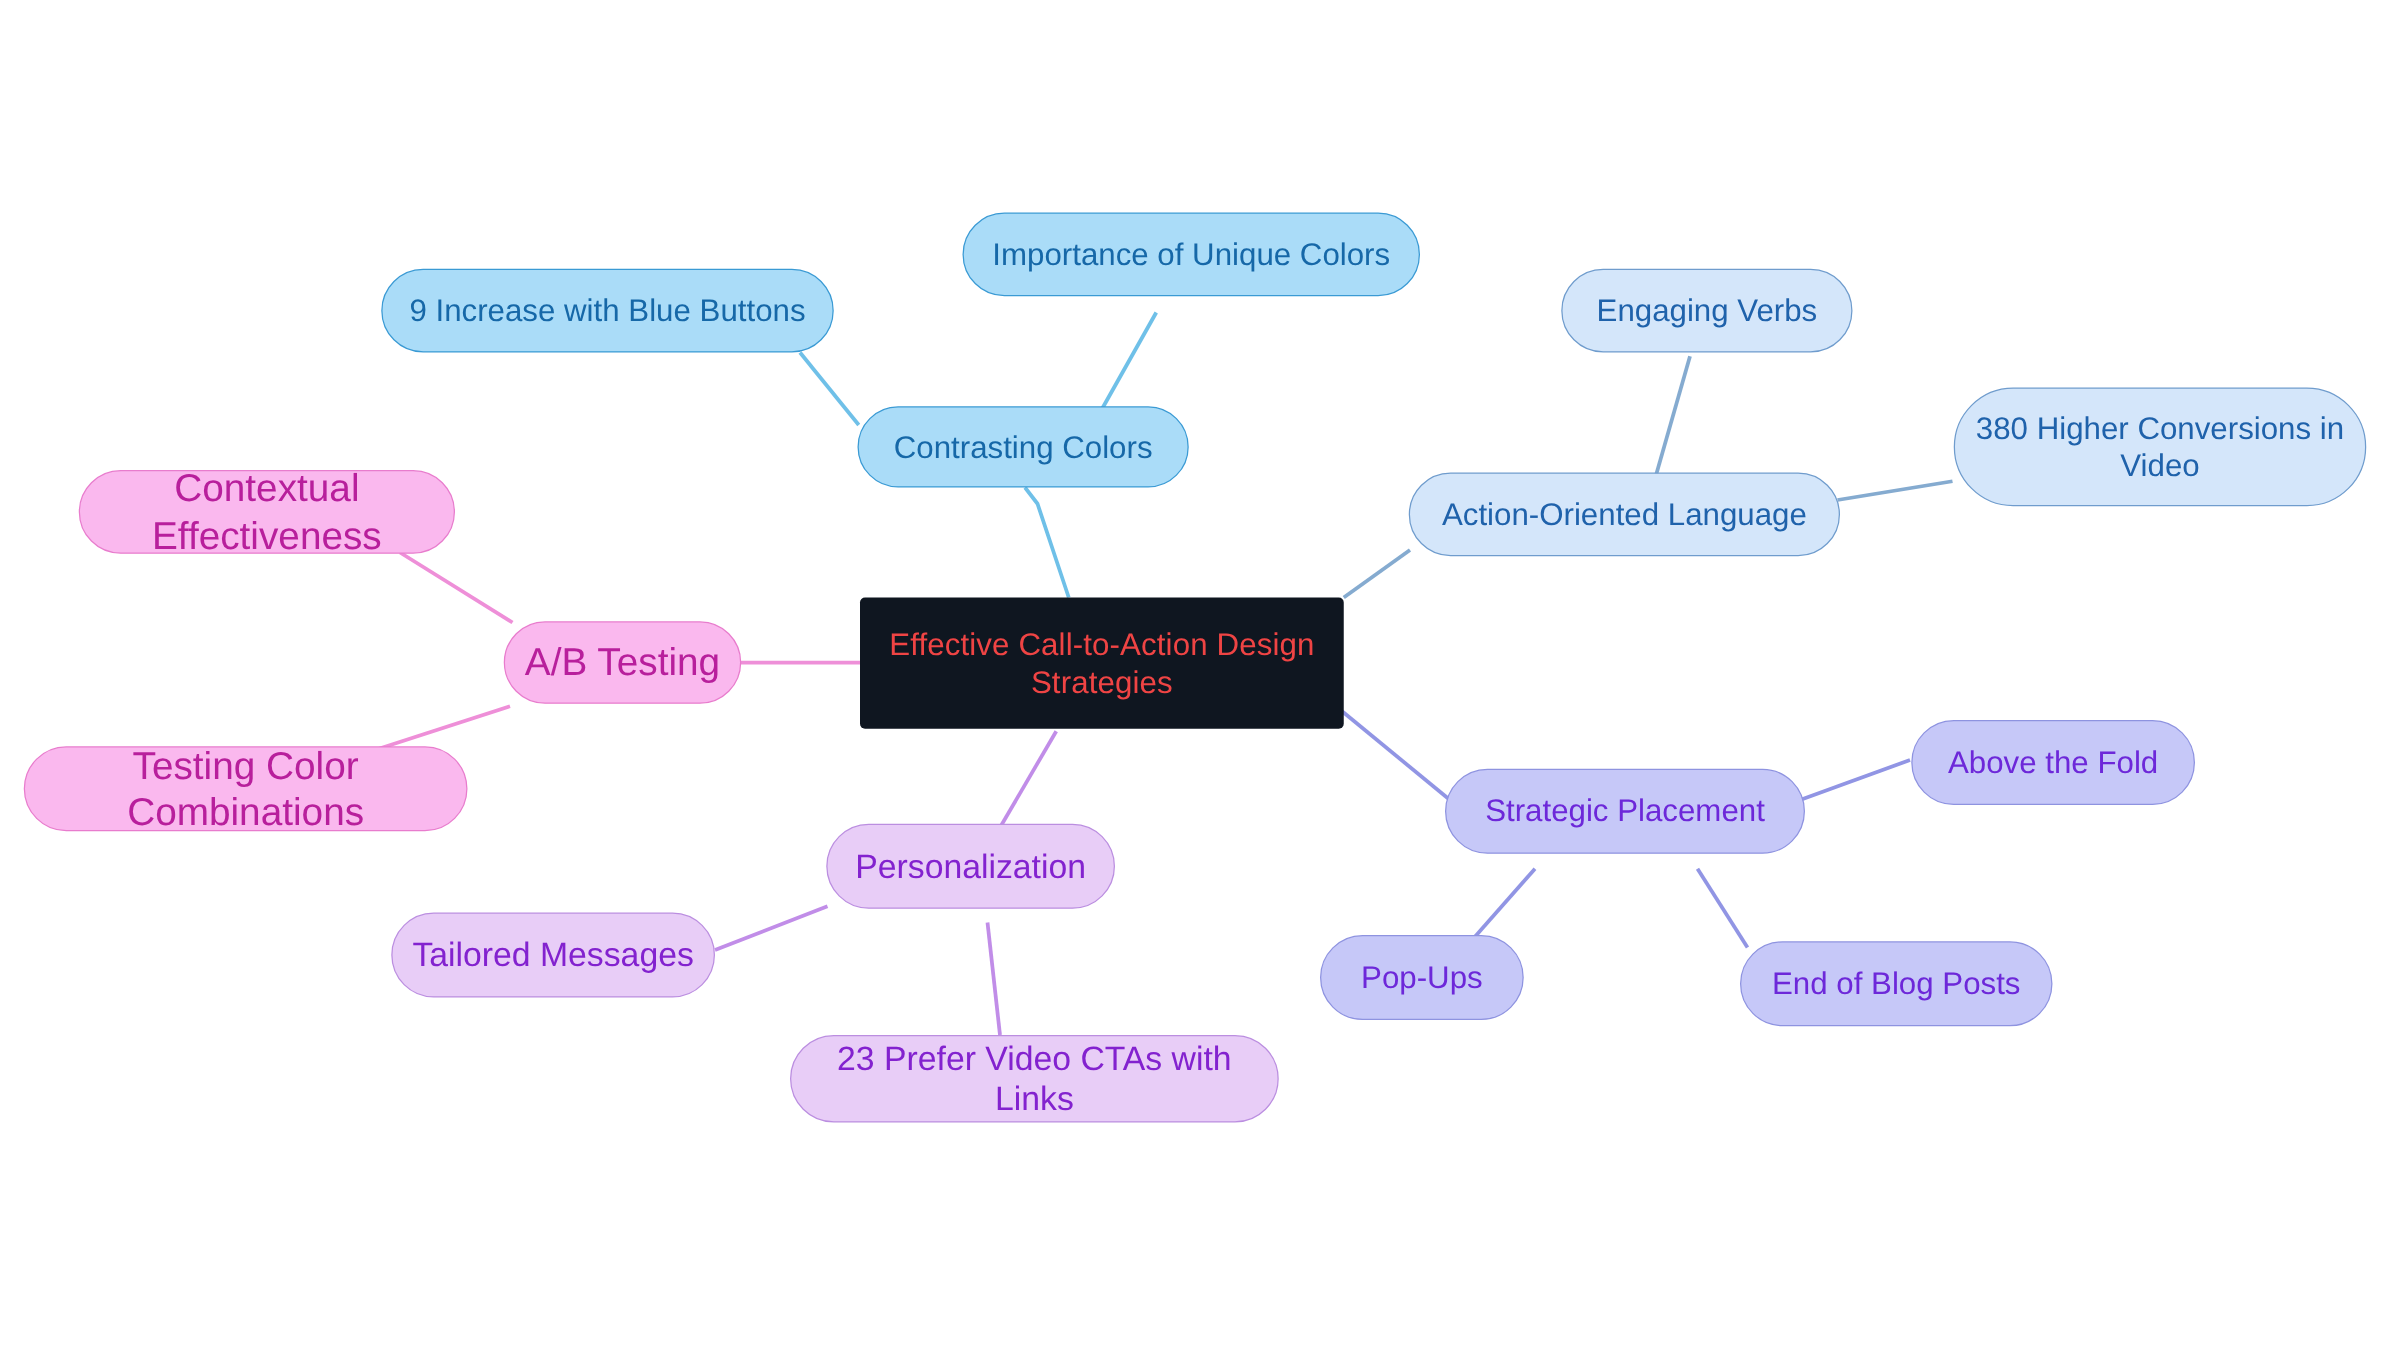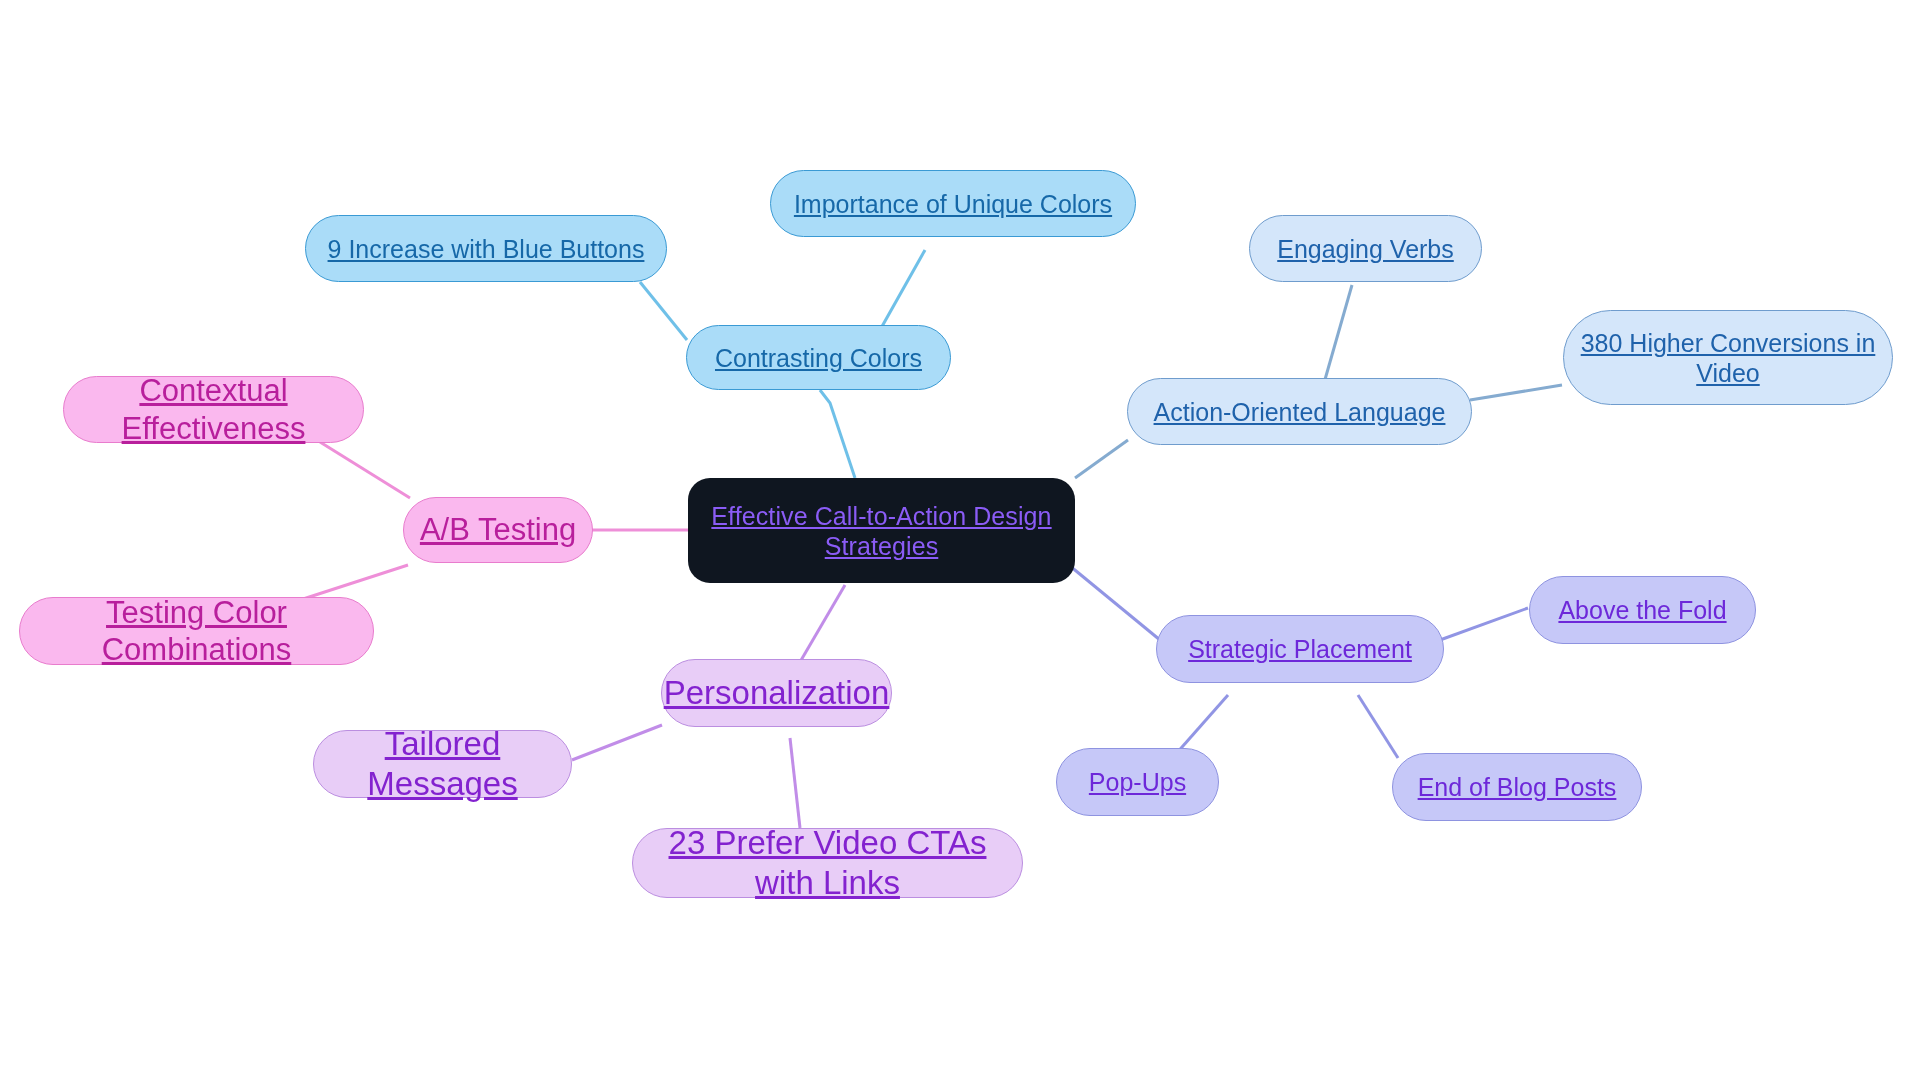"Importance of Unique Colors" .node { text-decoration: underline -> none }
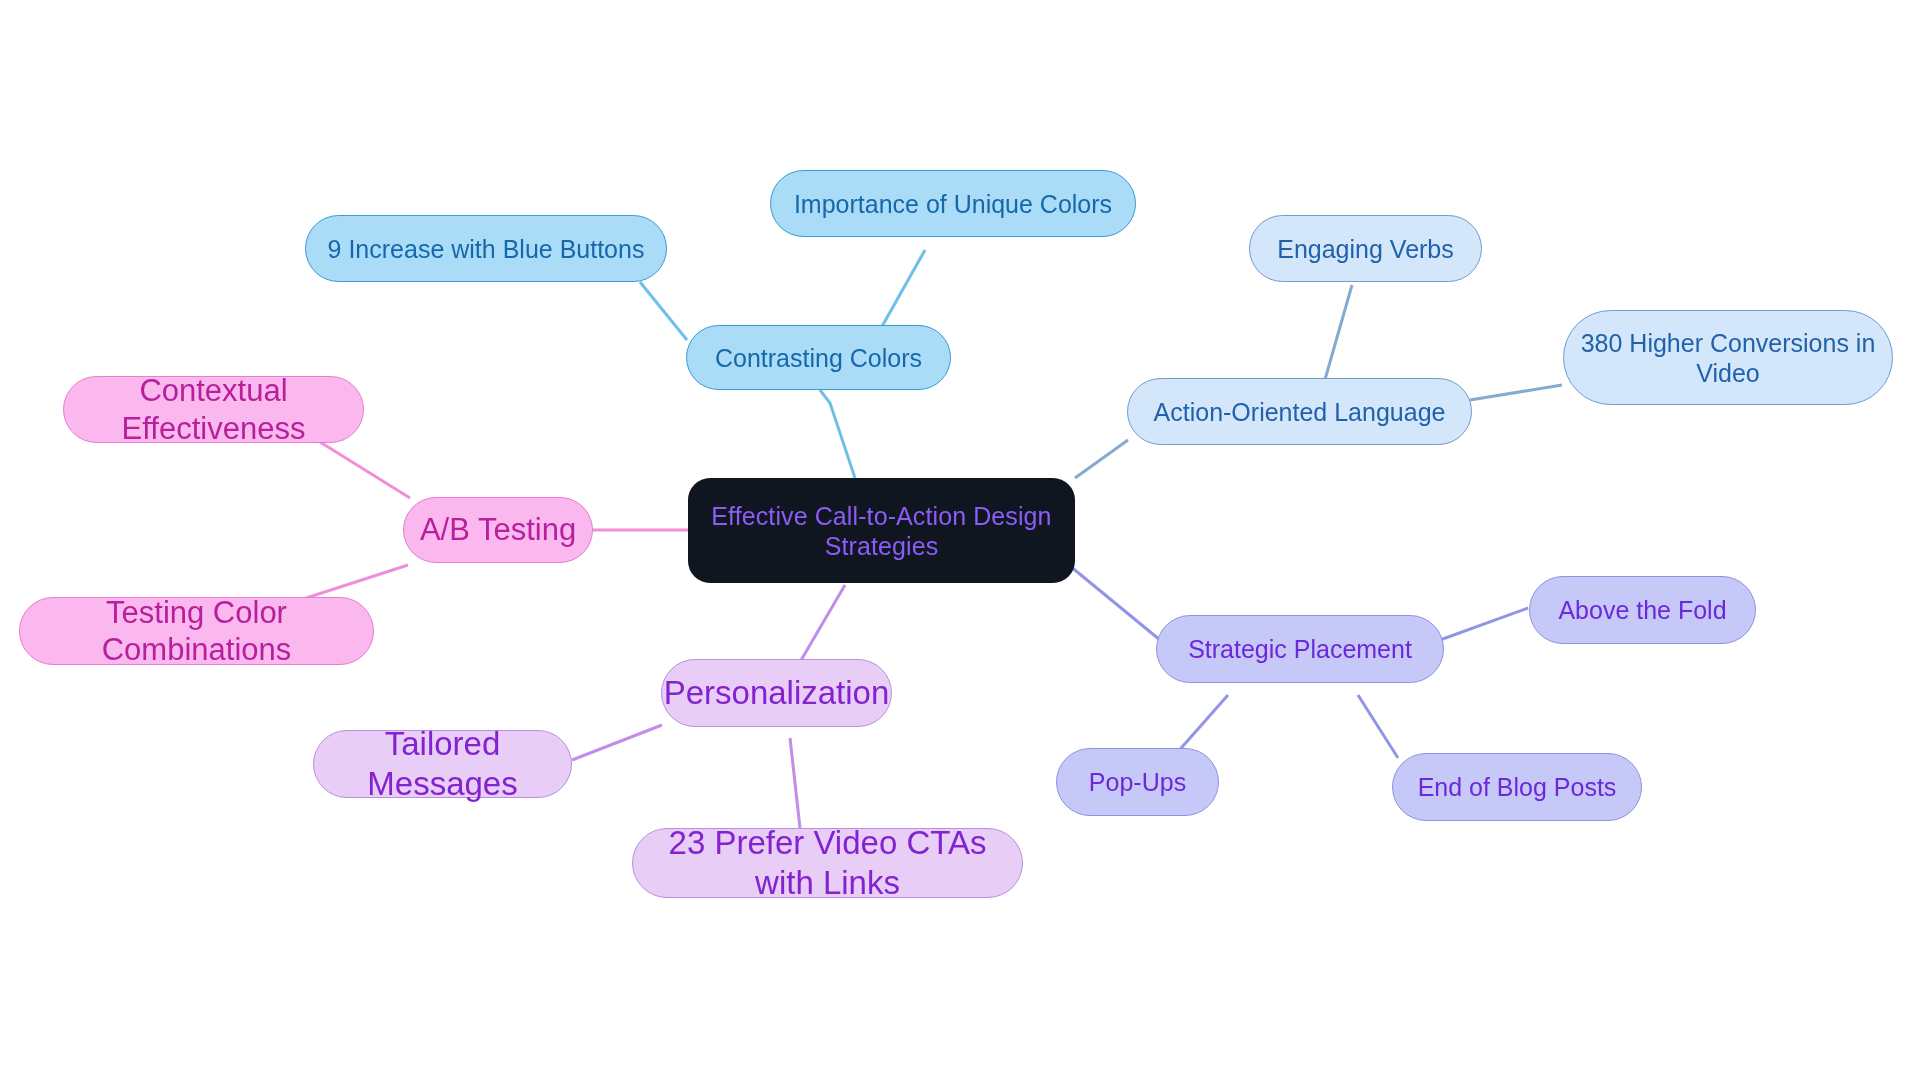"Effective Call-to-Action Design" .node-root { border-radius: 22px -> 4px; color: #8b5cf6 -> #ef4444 }
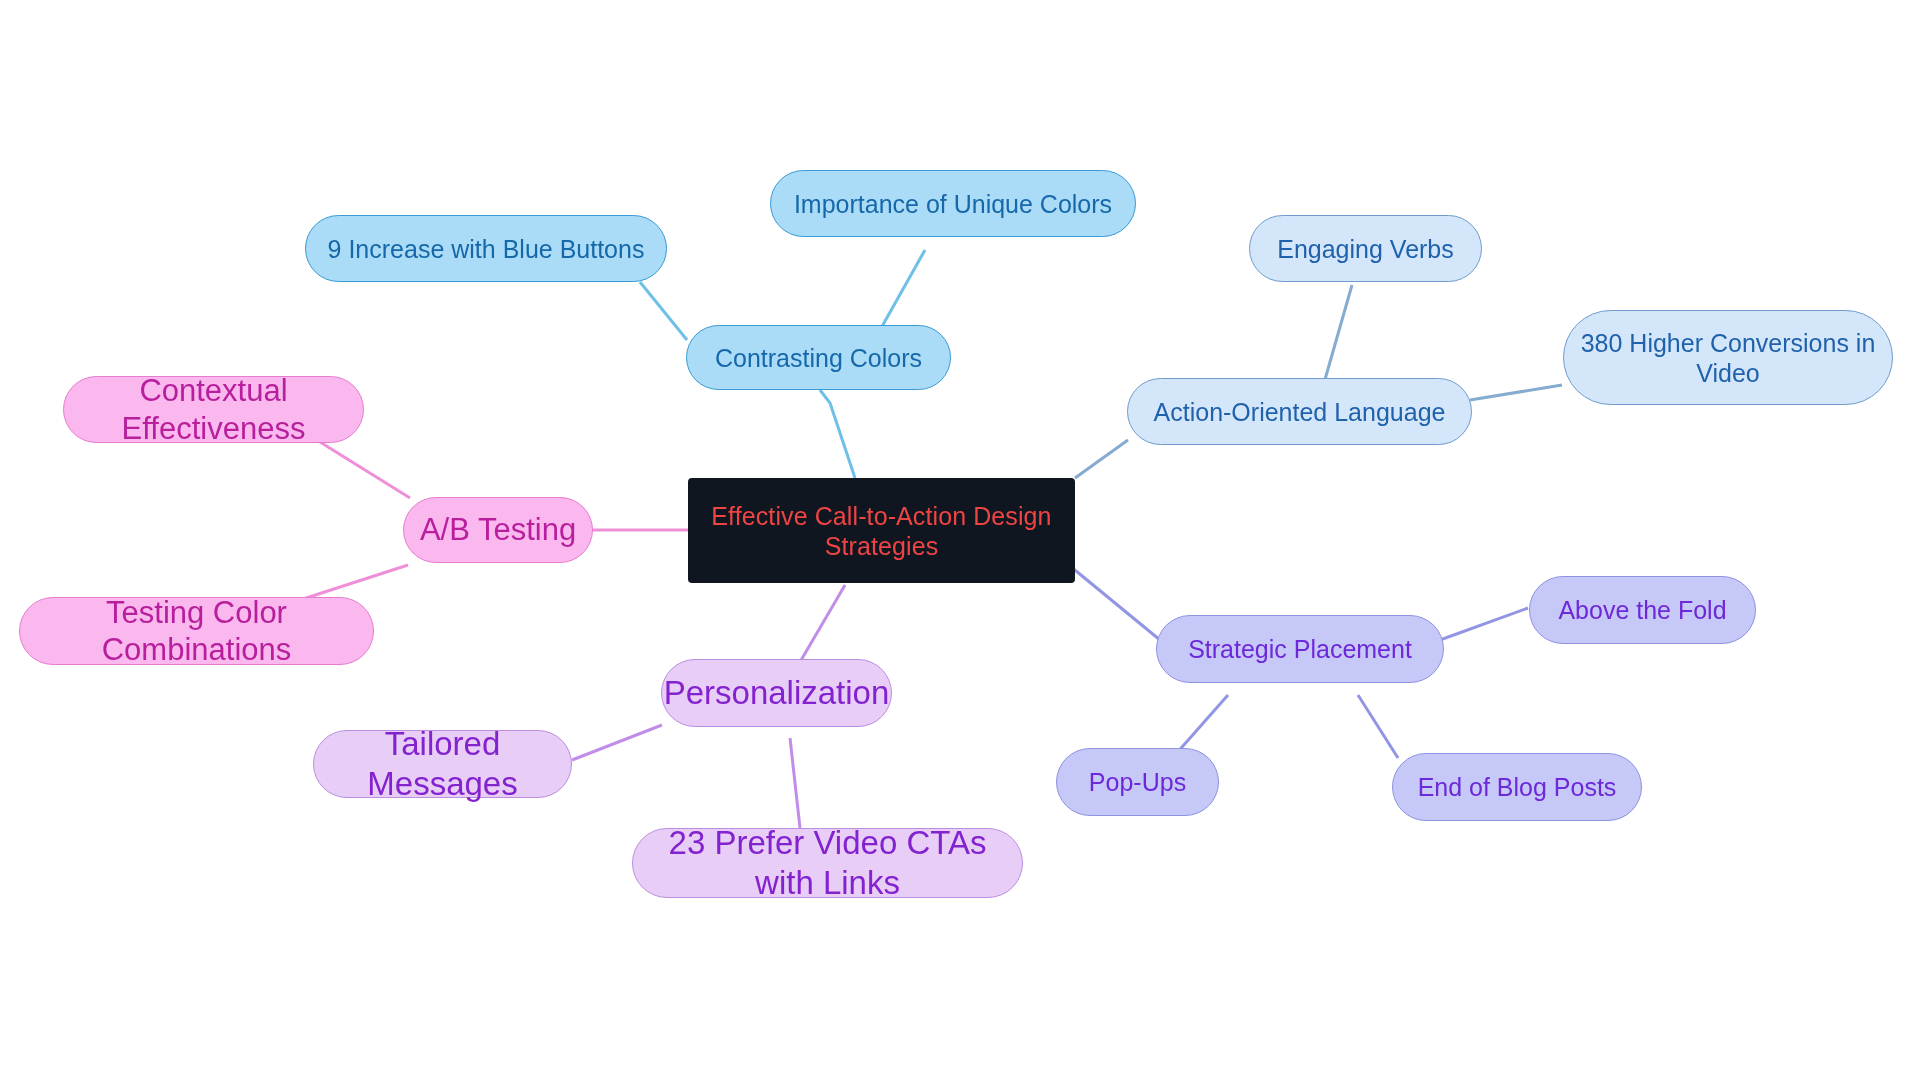"Personalization" .node-purple { font-size: 33px -> 27px }
